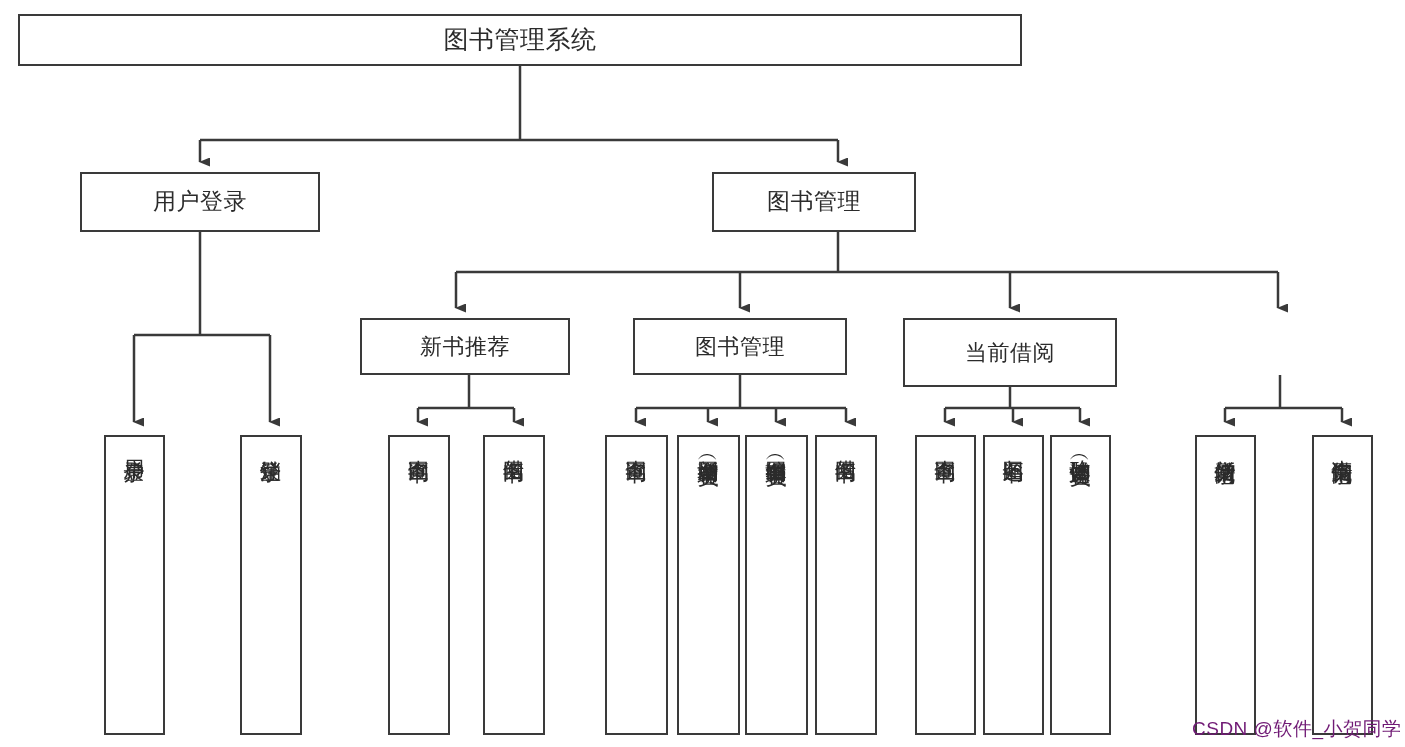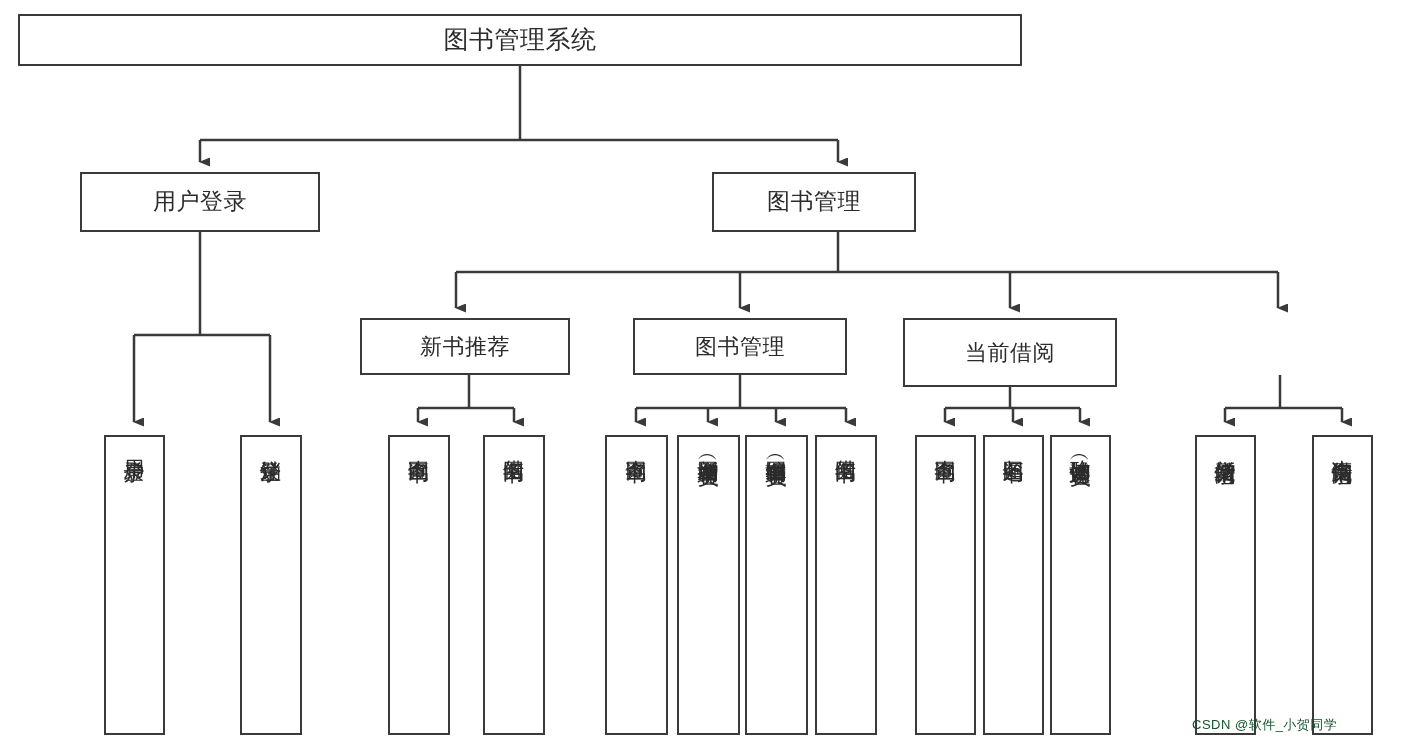"CSDN @软件_小贺同学" .watermark { color: #14532d -> #701a75; font-size: 13px -> 19px }
